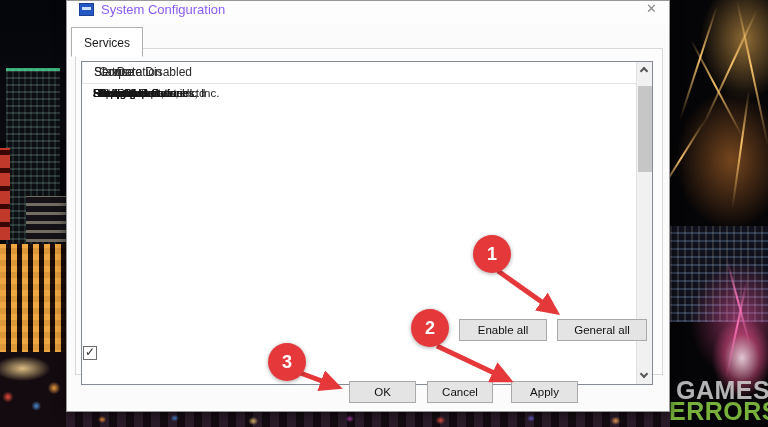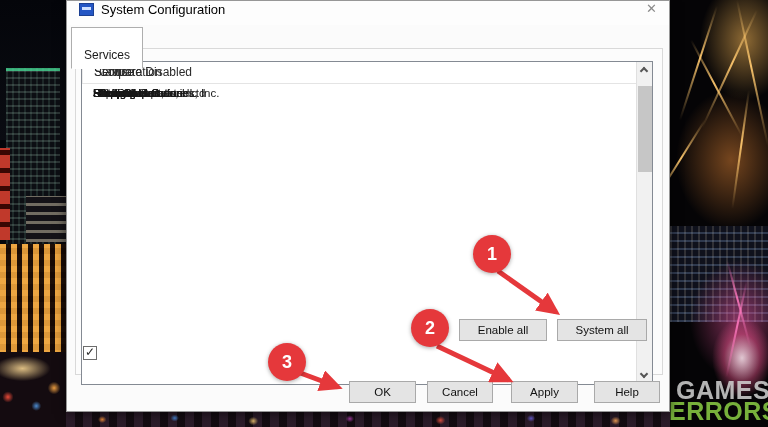"System Configuration" .title { color: #000000 -> #8b5cf6 }
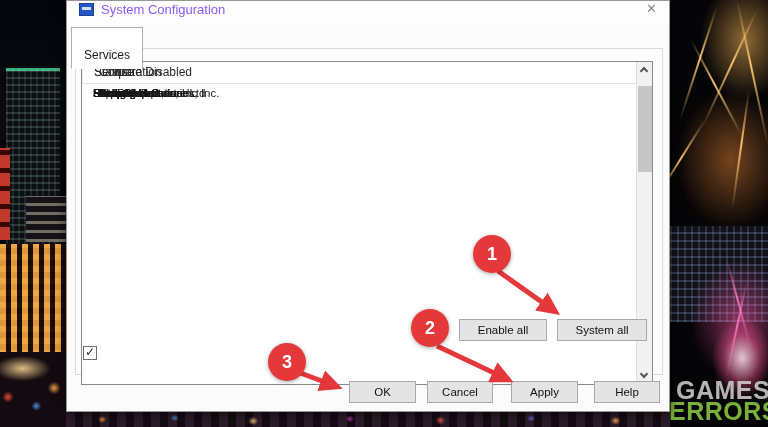"Services" .tab.active { padding: 20px 12px 6px -> 8px 12px 6px }
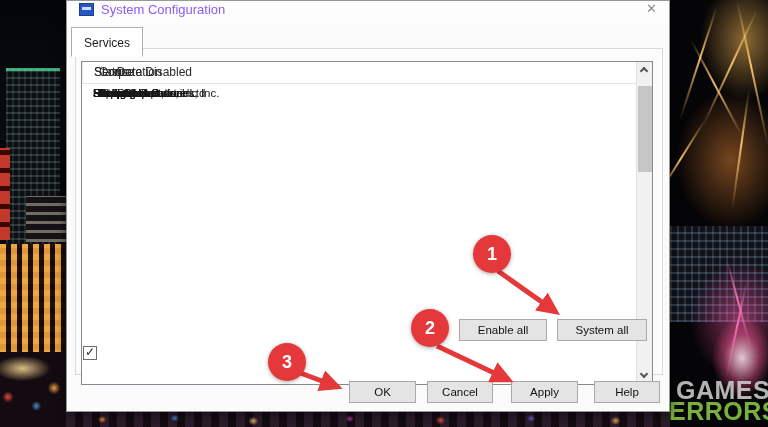"System all" button.btn { text: System -> General }
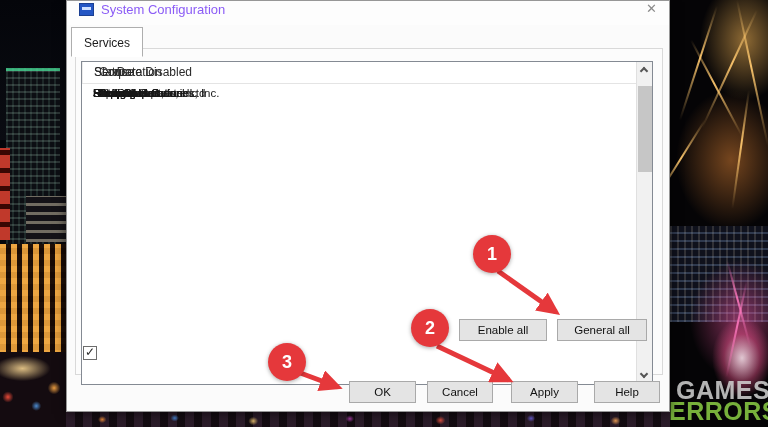"Help" button.btn { html: <button>Help</button> -> none }
